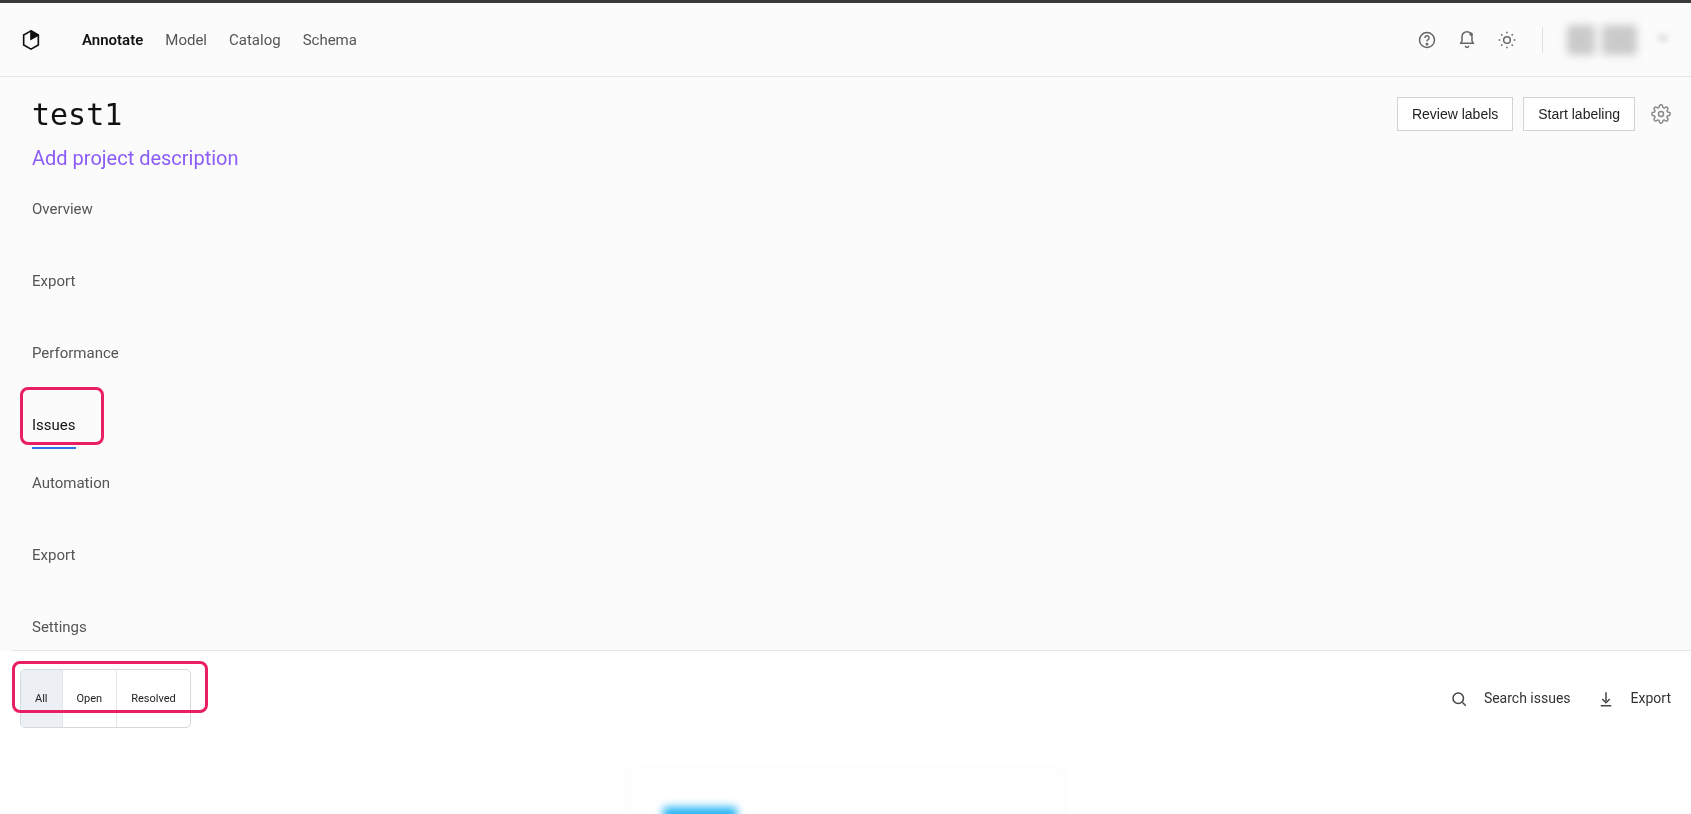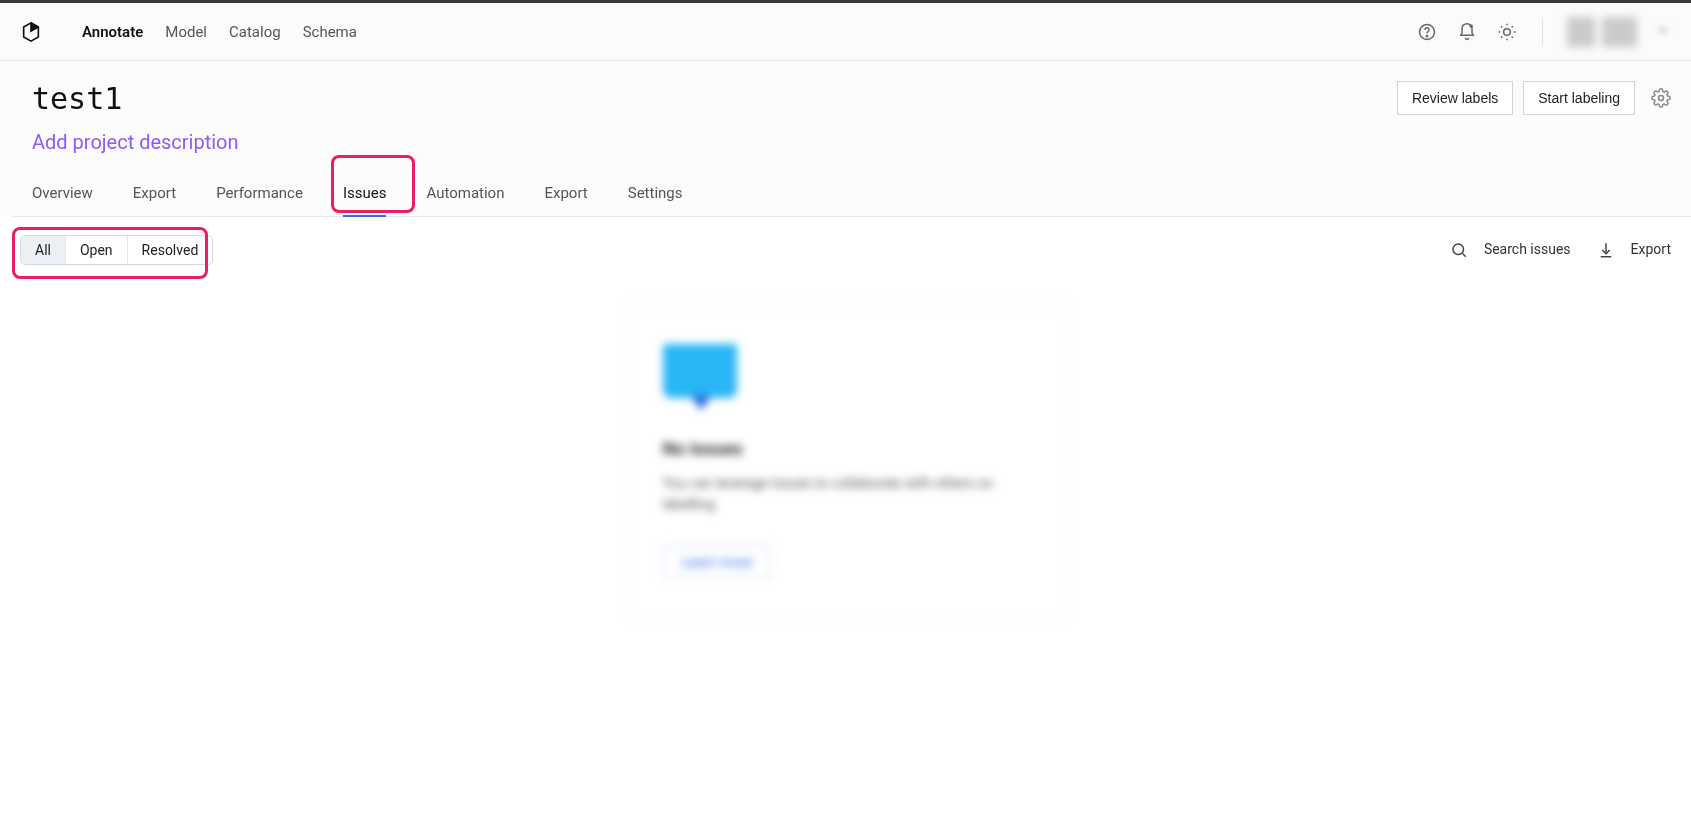"Annotate" .topnav { height: 58px -> 74px }
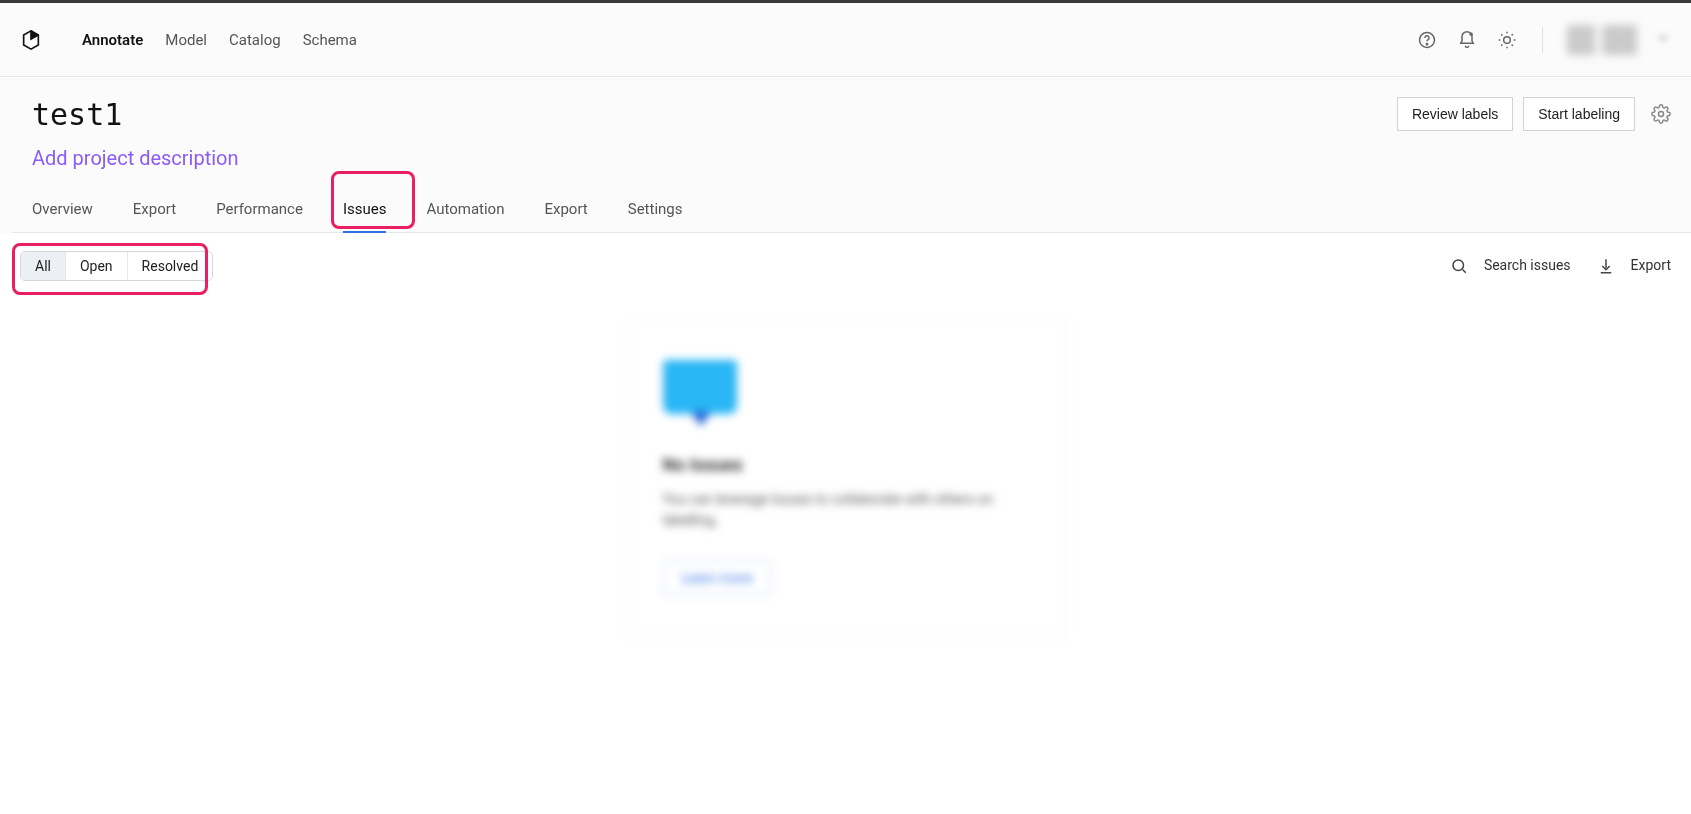"Overview" .tabs { flex-direction: none -> column }
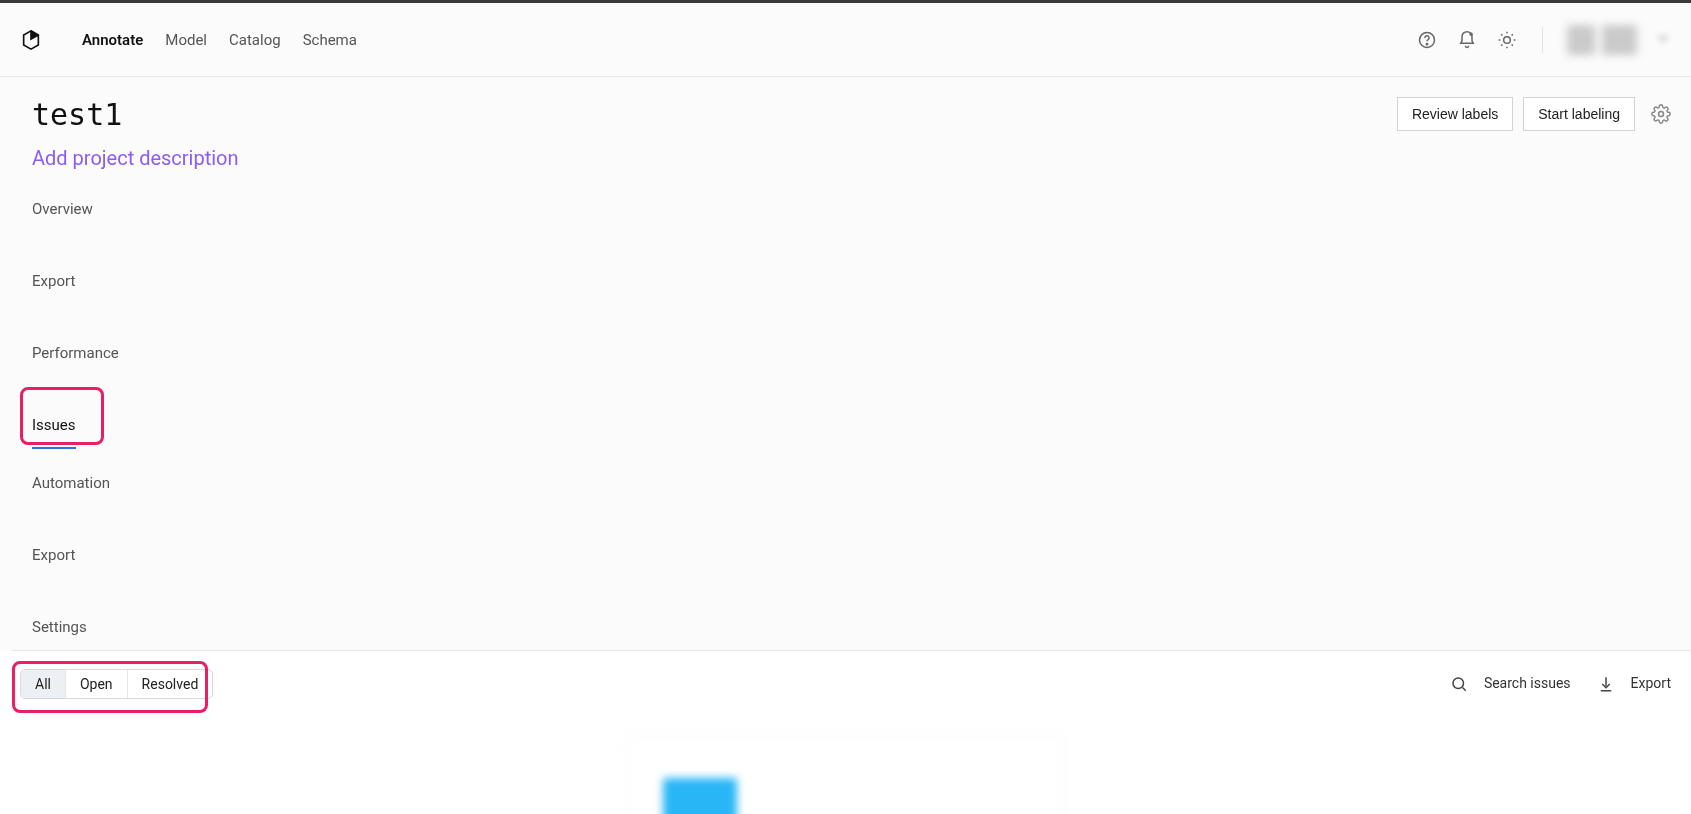"All" .seg-item { font-size: 14px -> 11px; padding: 6px 14px -> 22px 14px }
